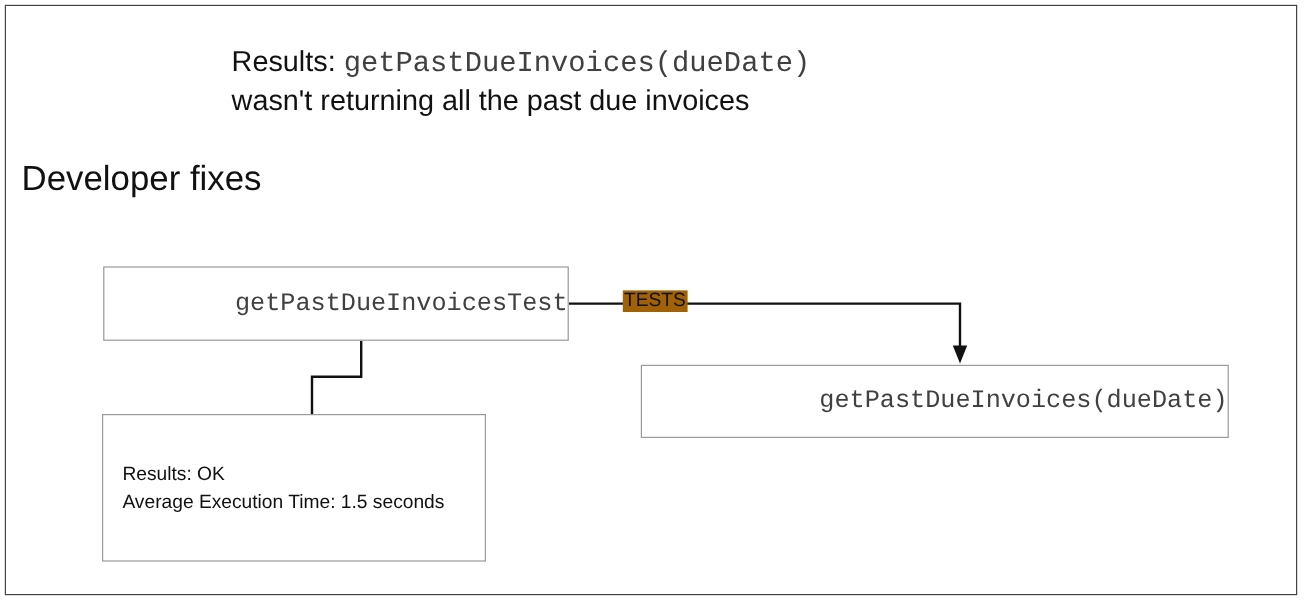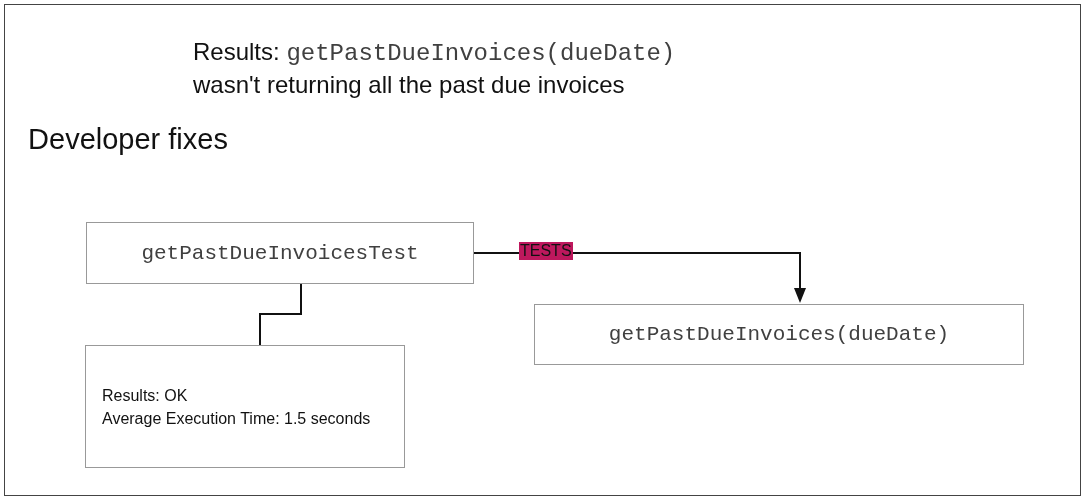"Developer fixes" .title { text-align: center -> left; top: 120px -> 130px }
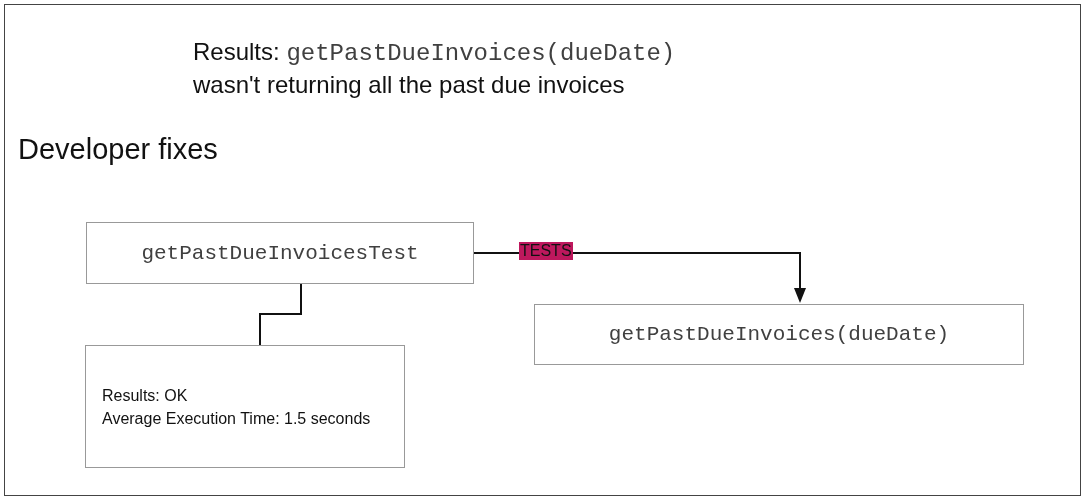"getPastDueInvoicesTest" .box { justify-content: center -> flex-end }
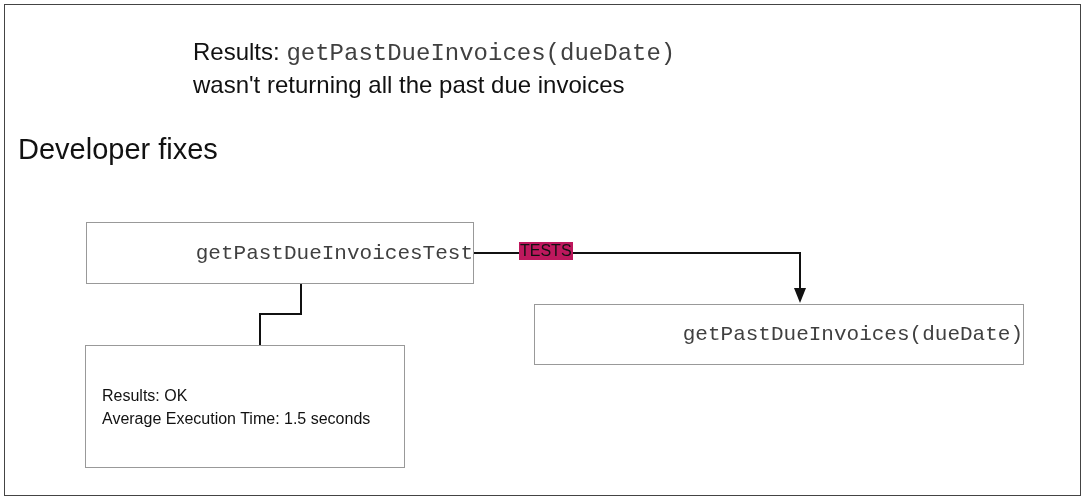"TESTS" .edge-label { background: #be185d -> #a16207 }
